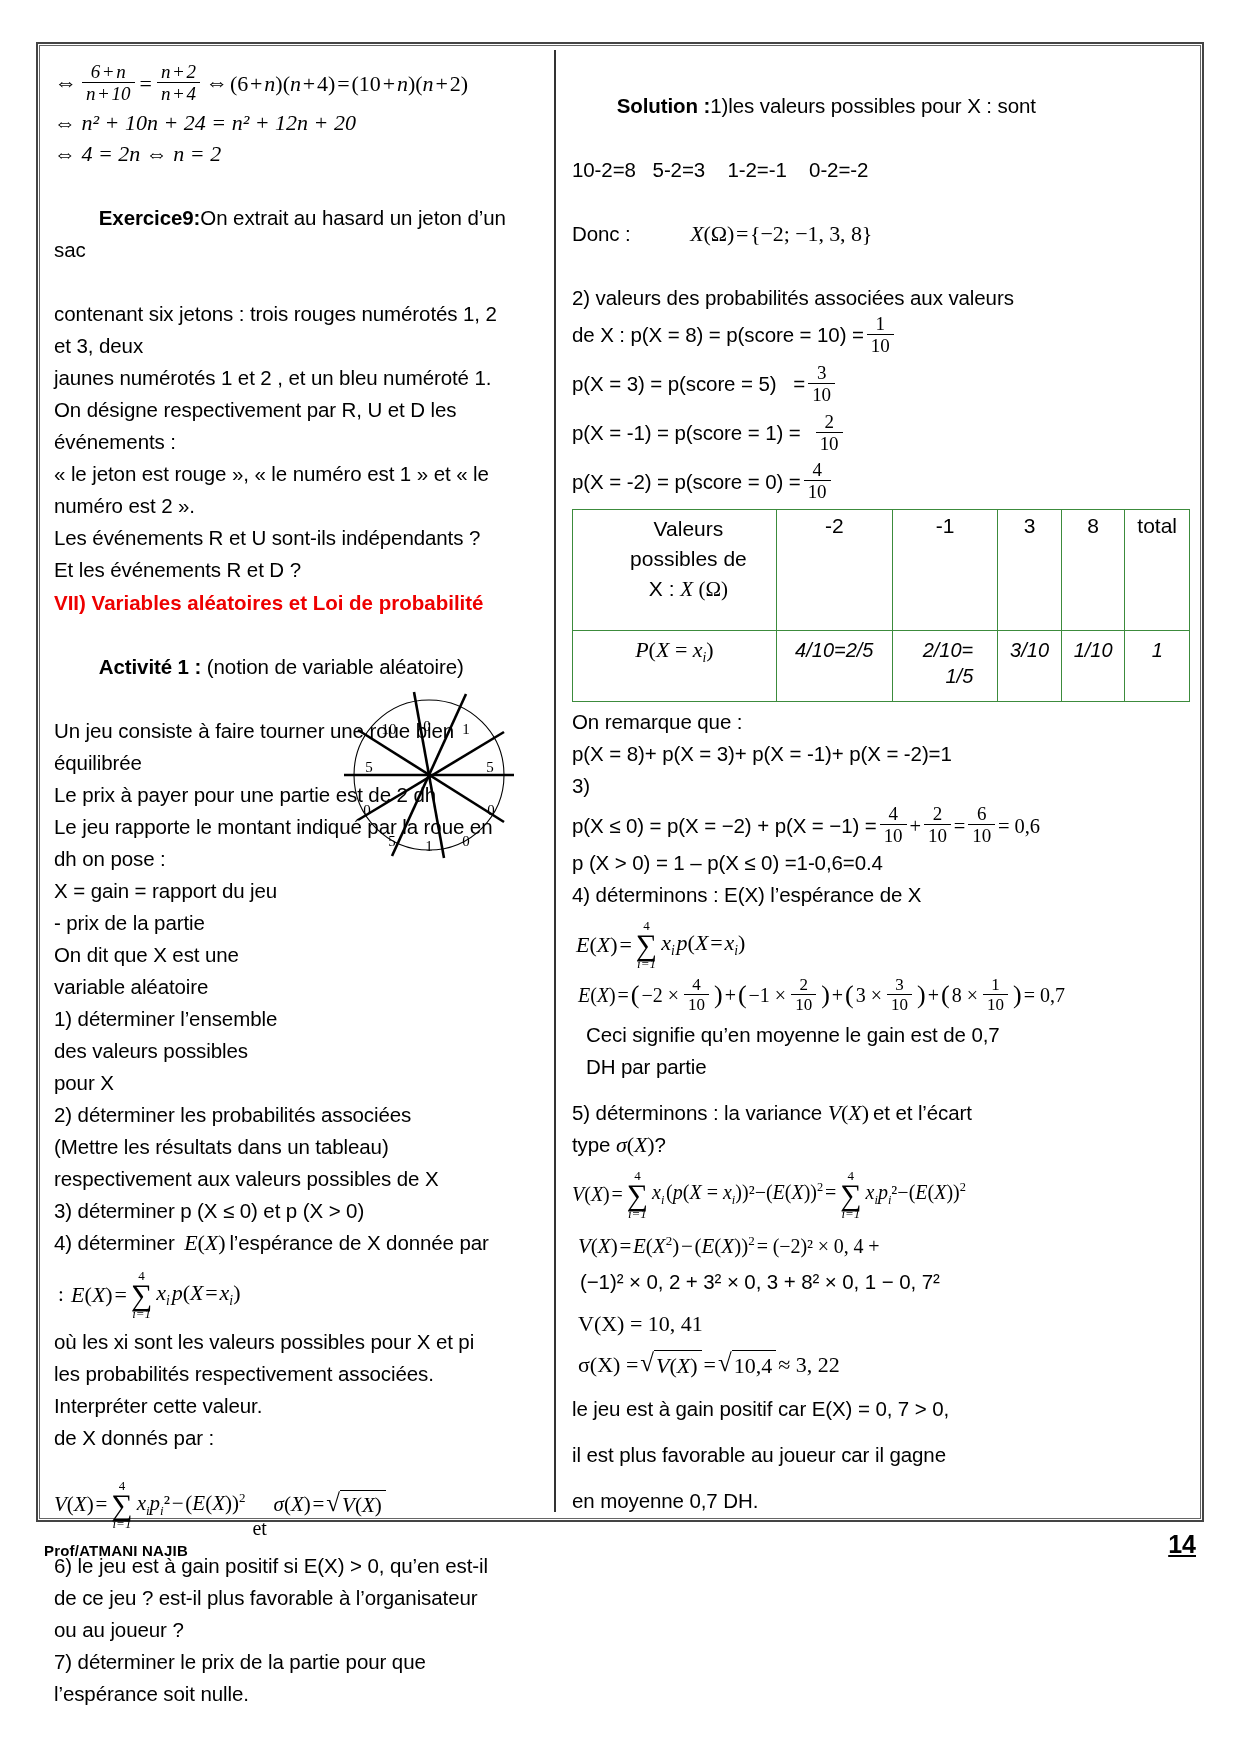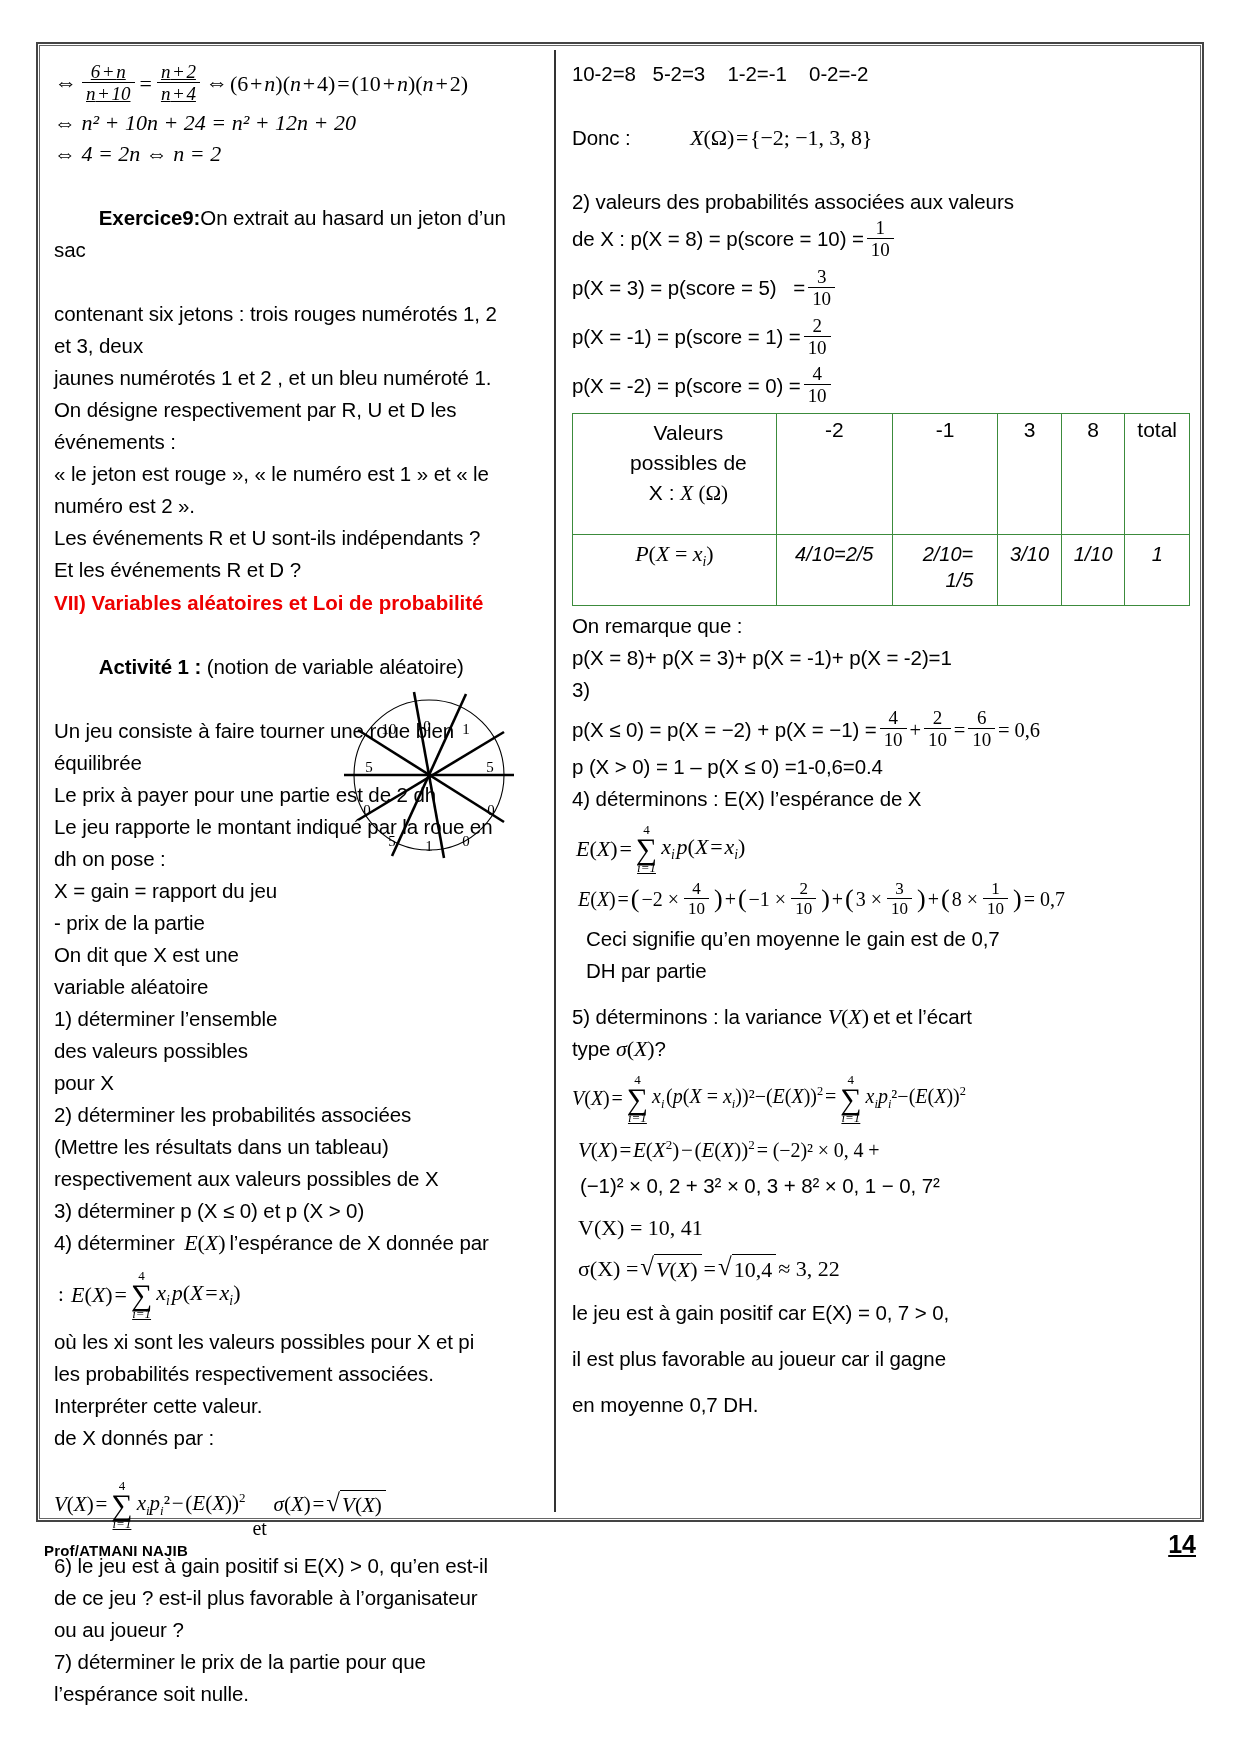"6 + n" .math .it { text-decoration: underline -> none }
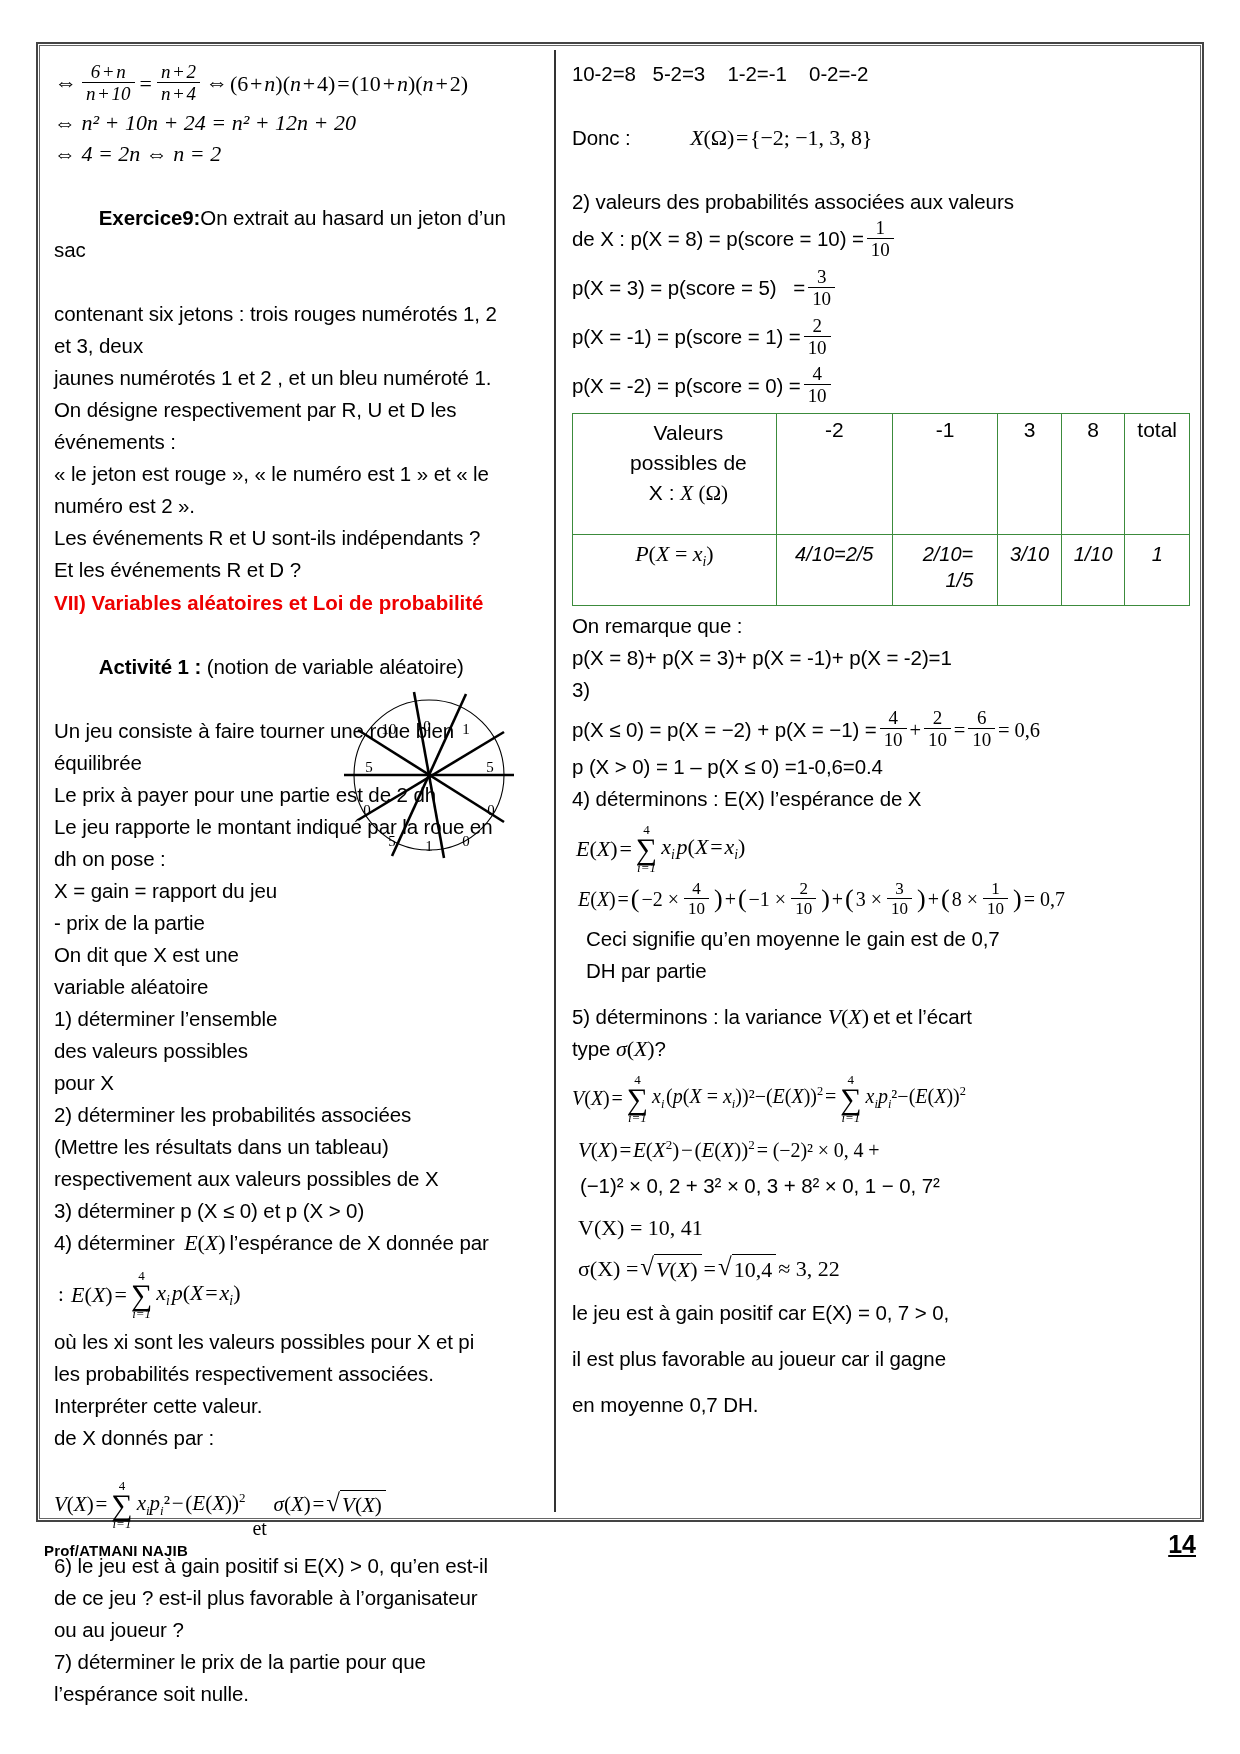"Solution :1)les valeurs possibles pour" div.txt { html: none -> <div> <b>Solution :</b><span>1)les valeurs possibles pour X : sont</span> </div> }
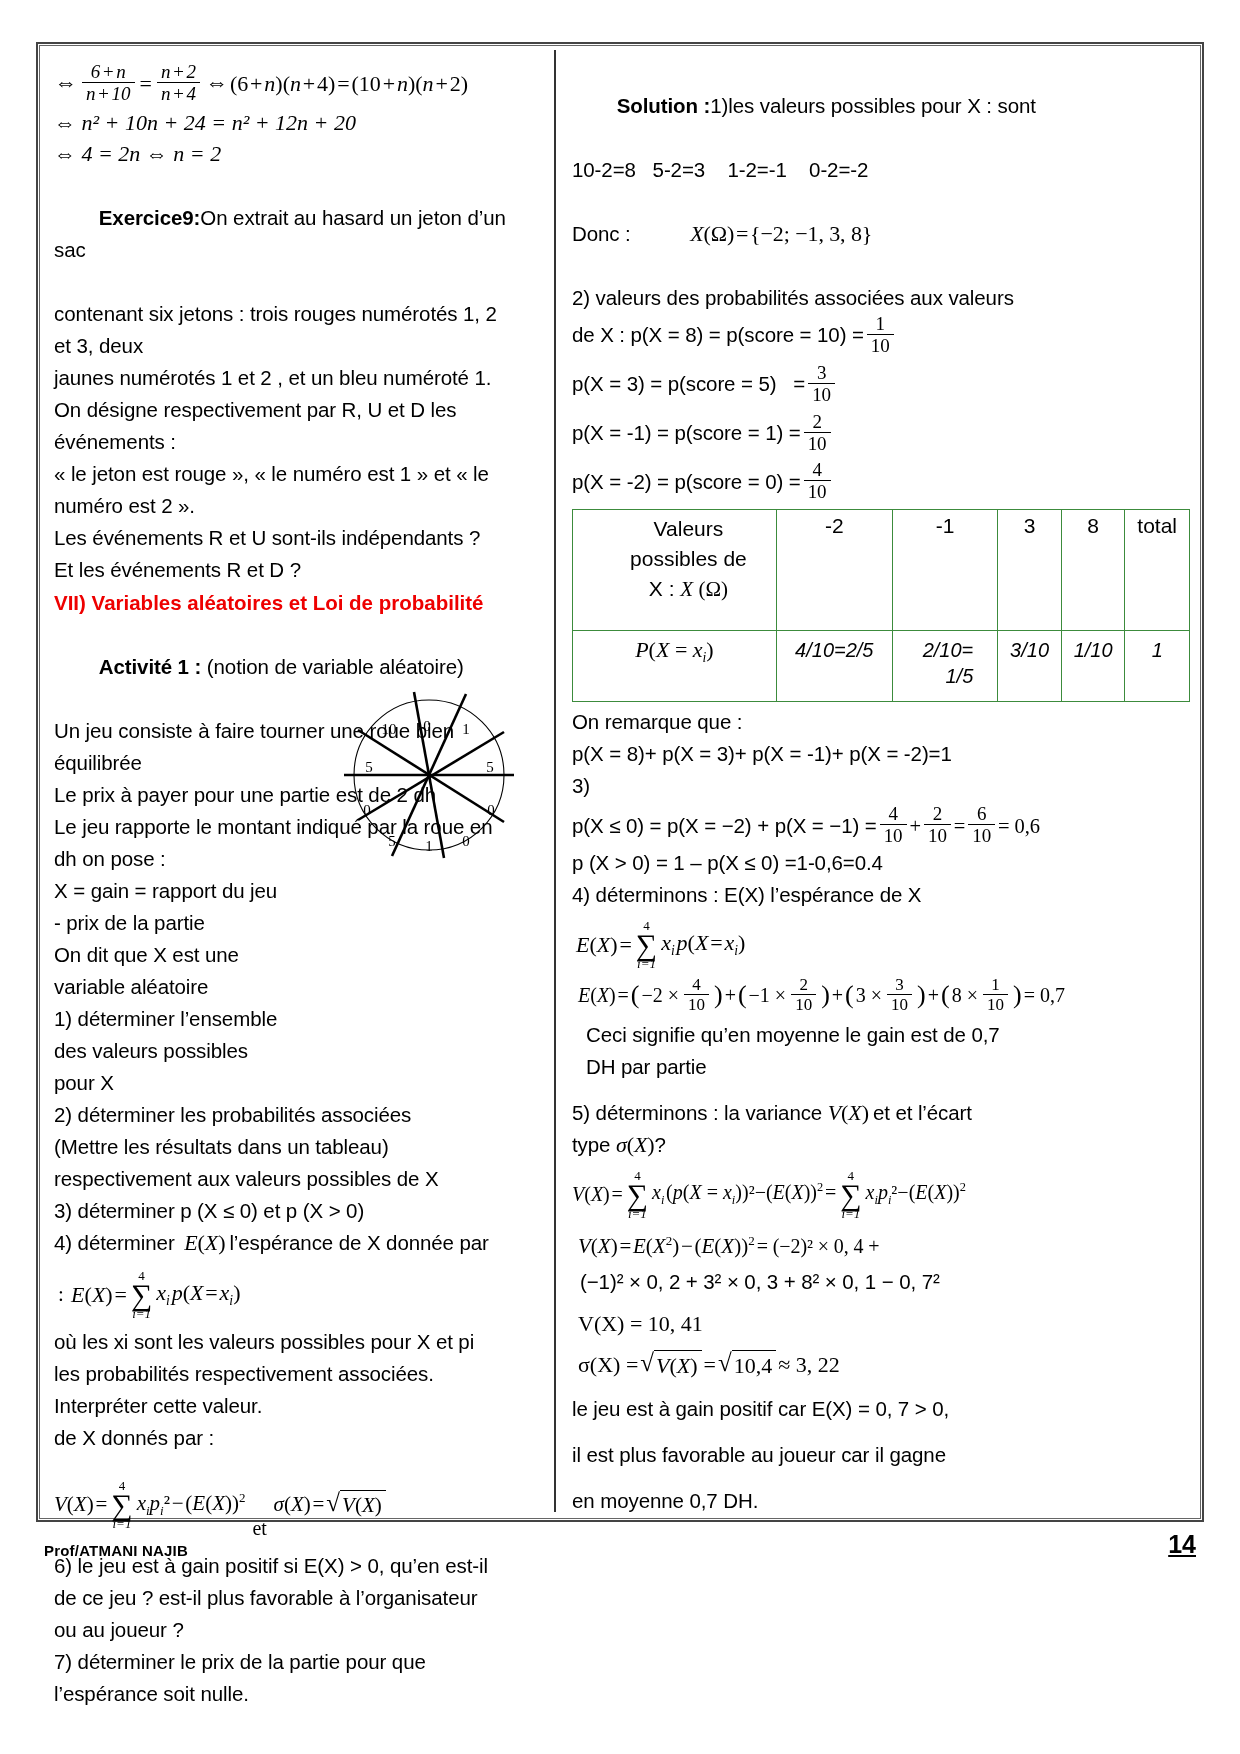"p(X = -1) = p(score" div.txt { gap: none -> 12px }
